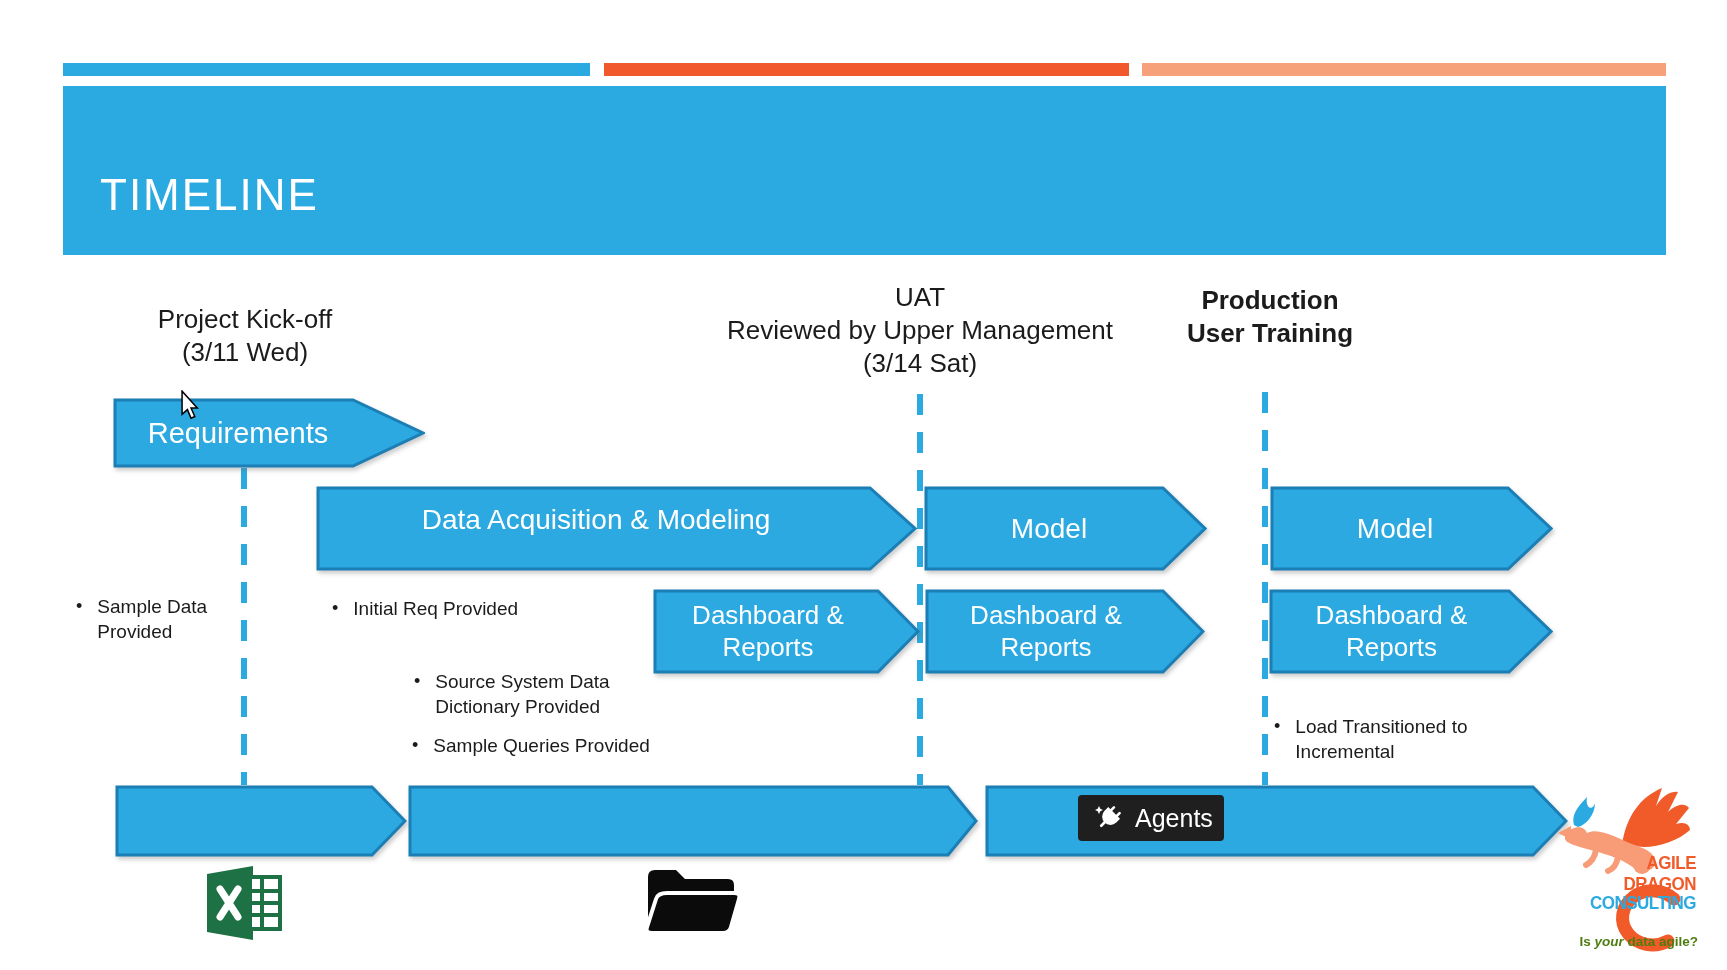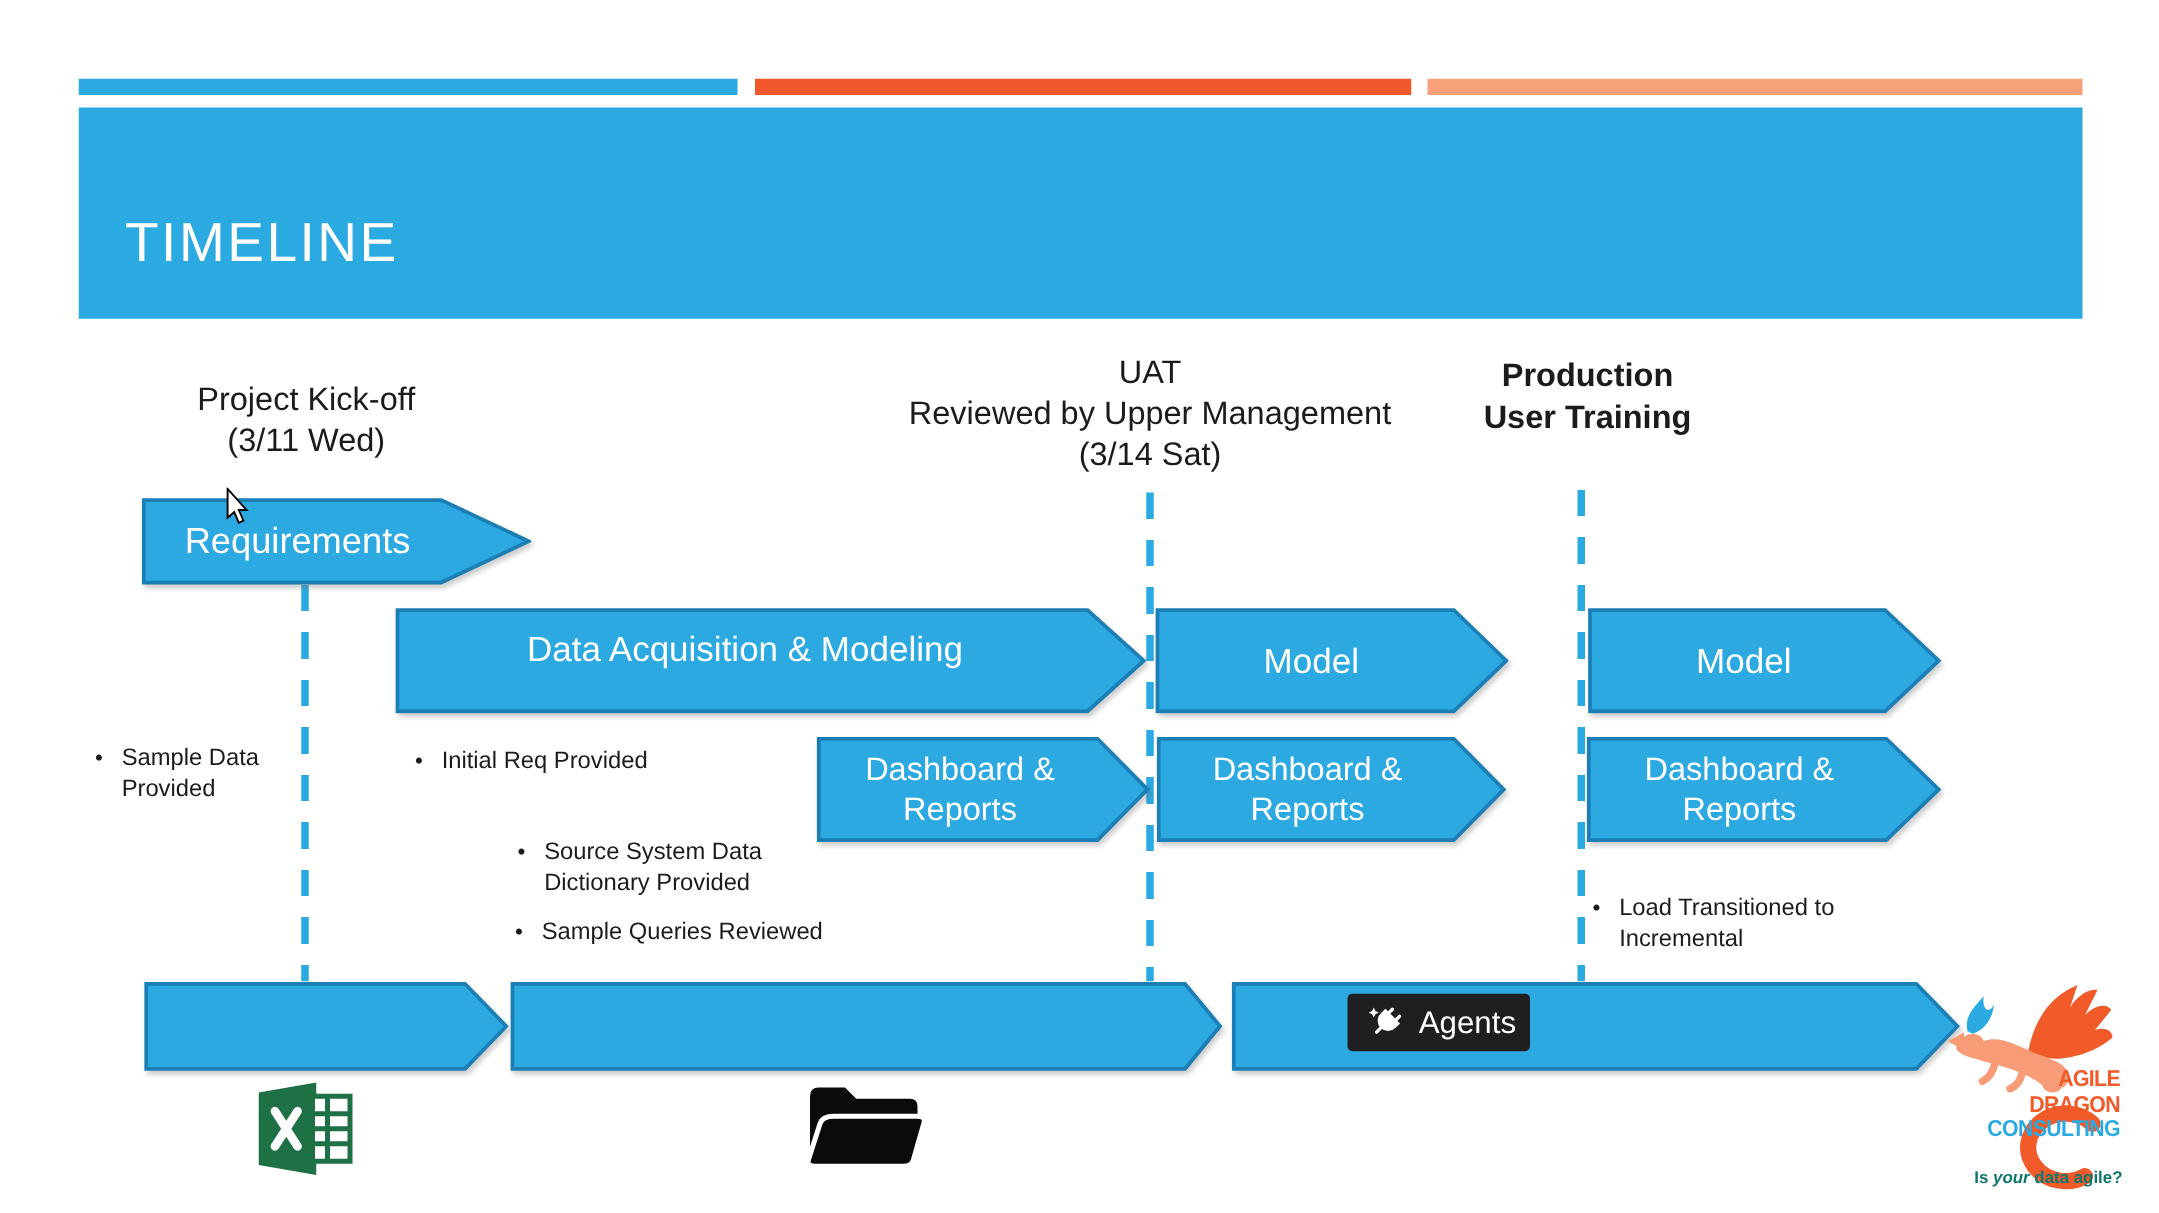"Sample Queries Reviewed" div { text: Reviewed -> Provided }
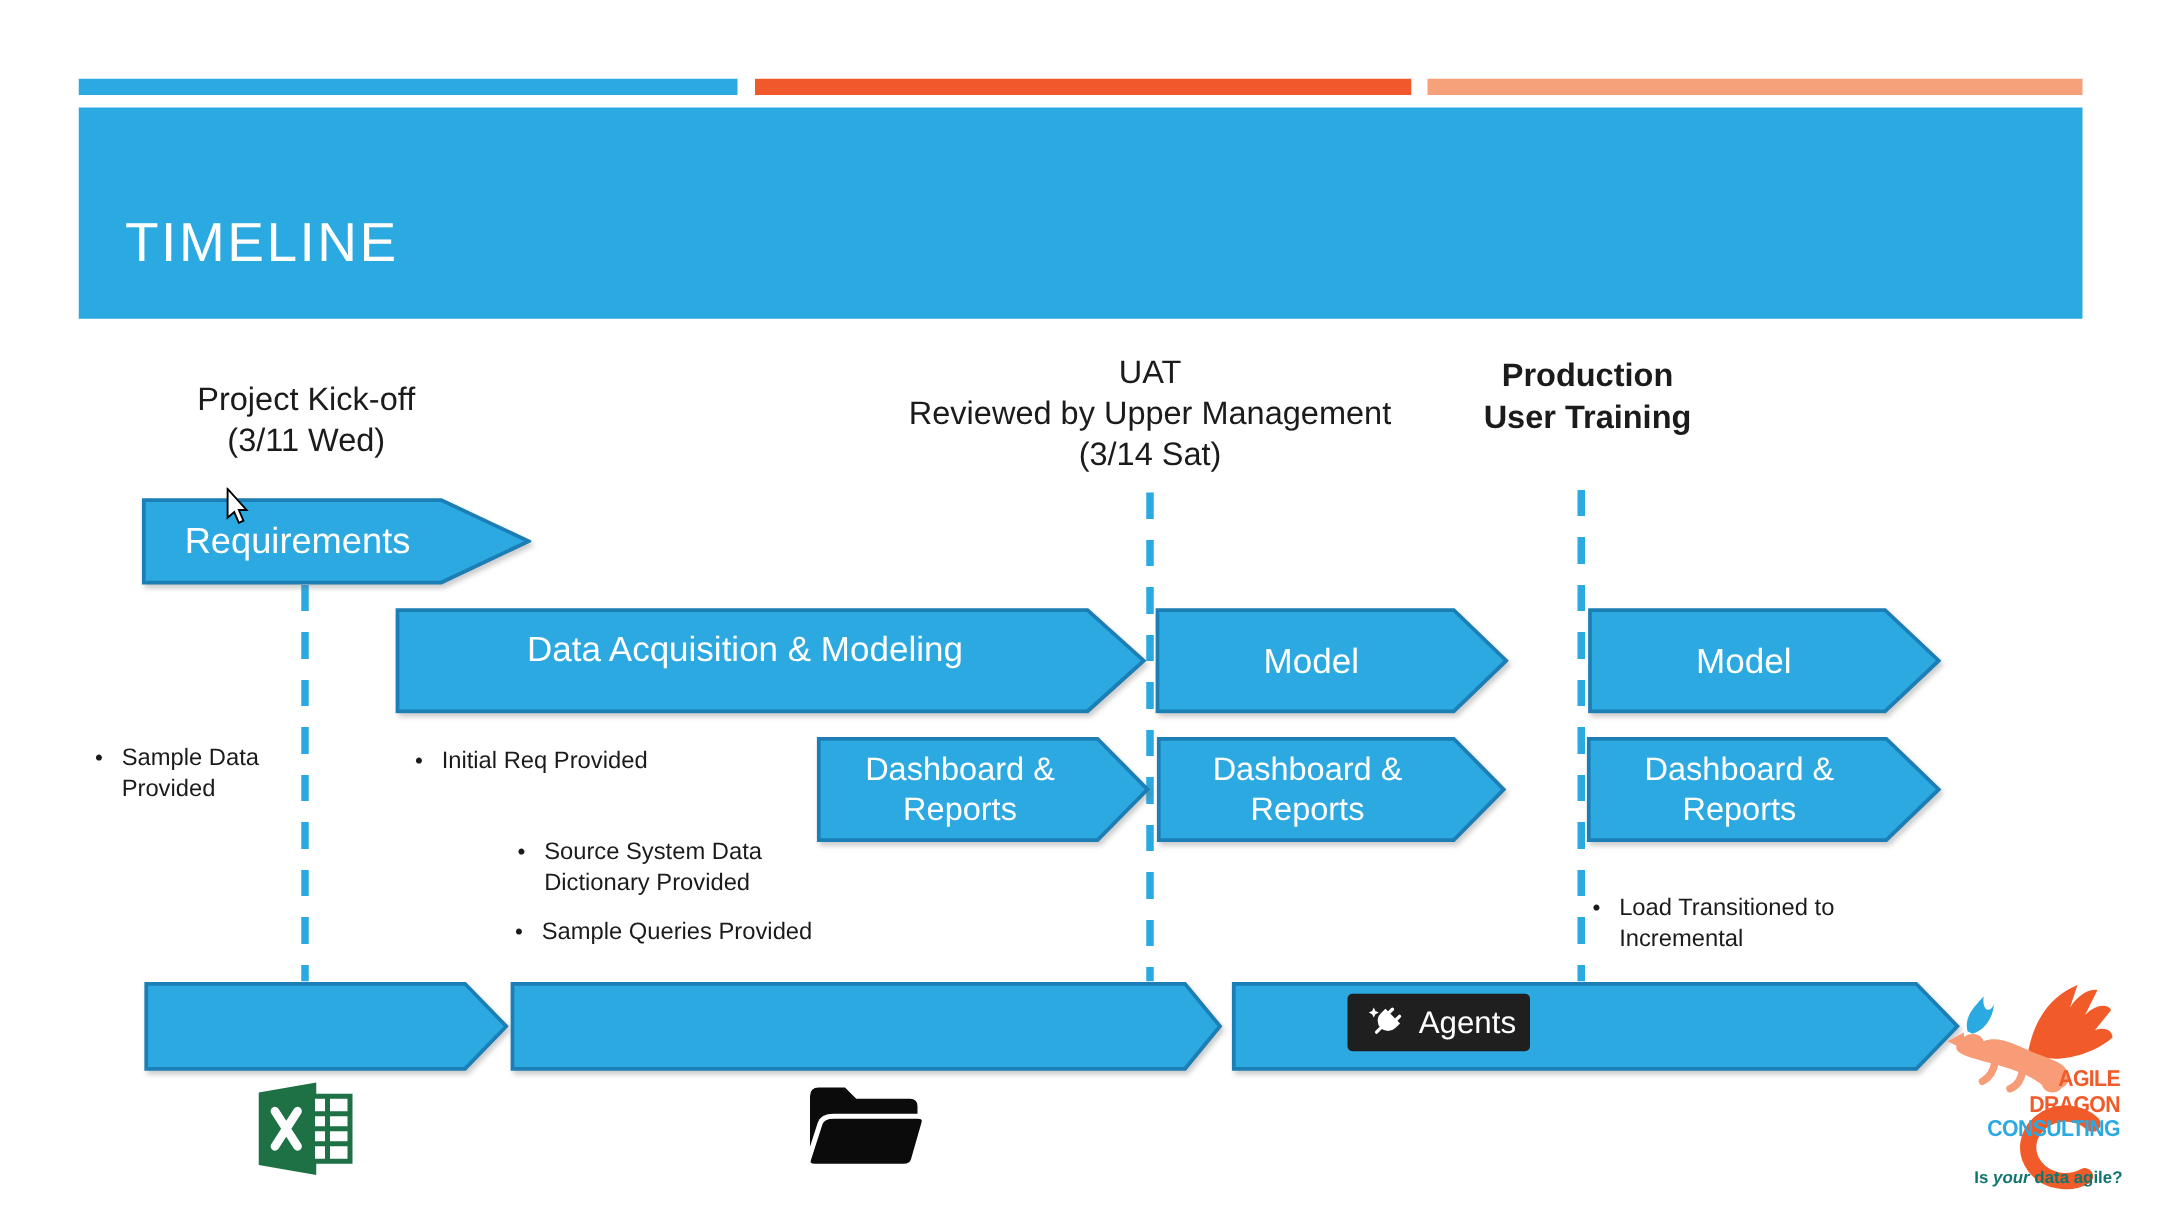"Is your data agile?" #logo-tagline { color: #0f766e -> #4d7c0f }
